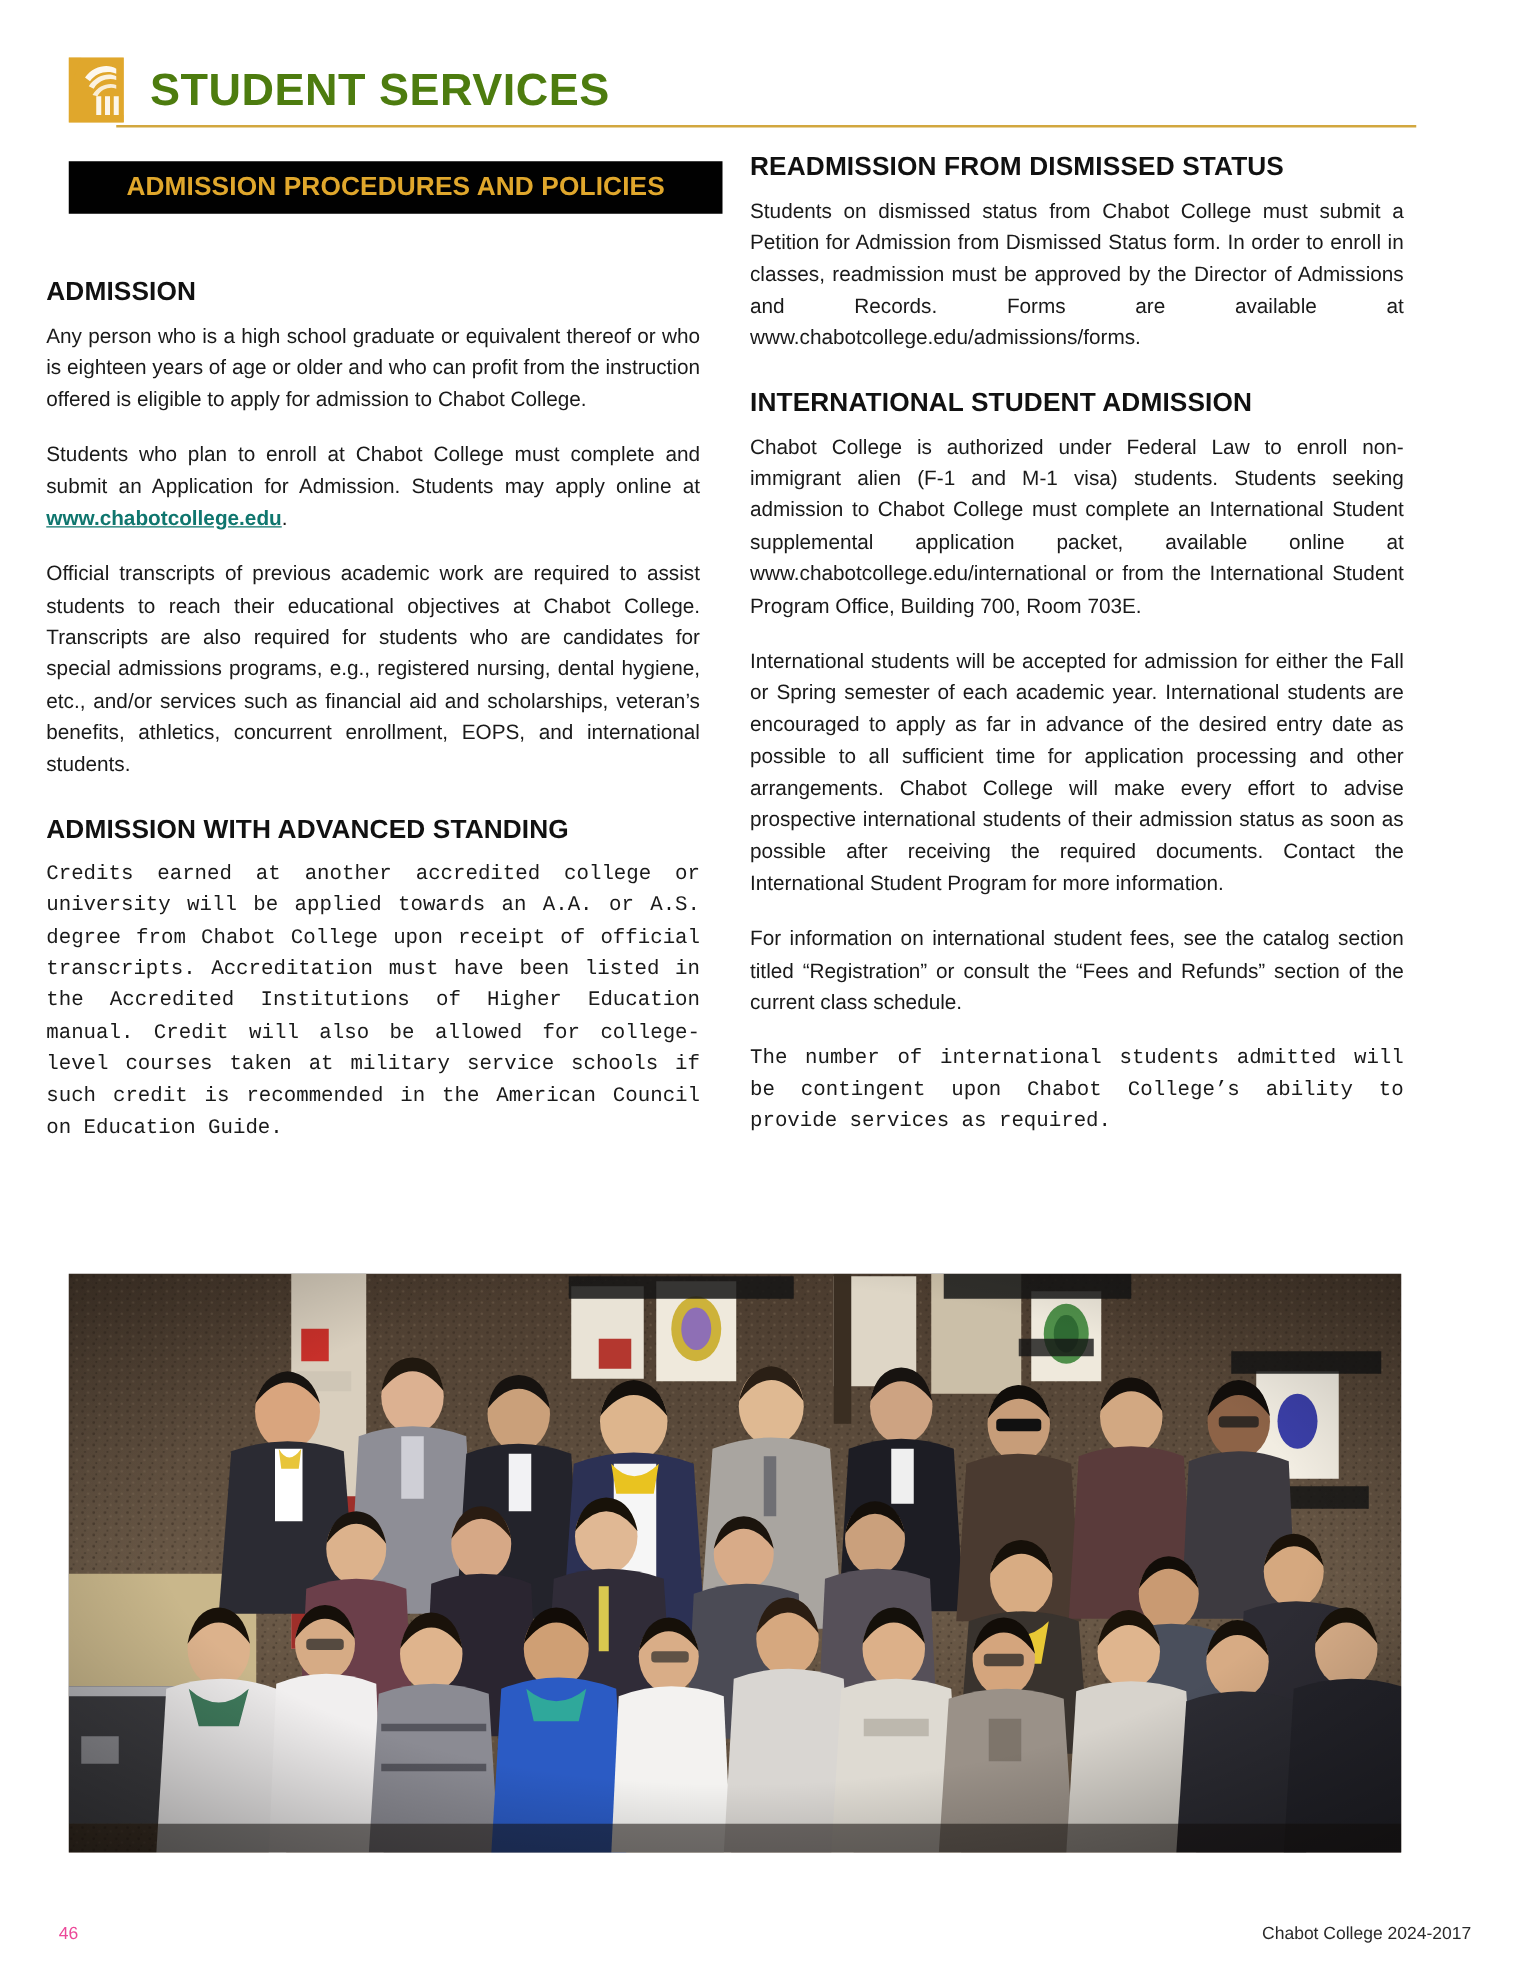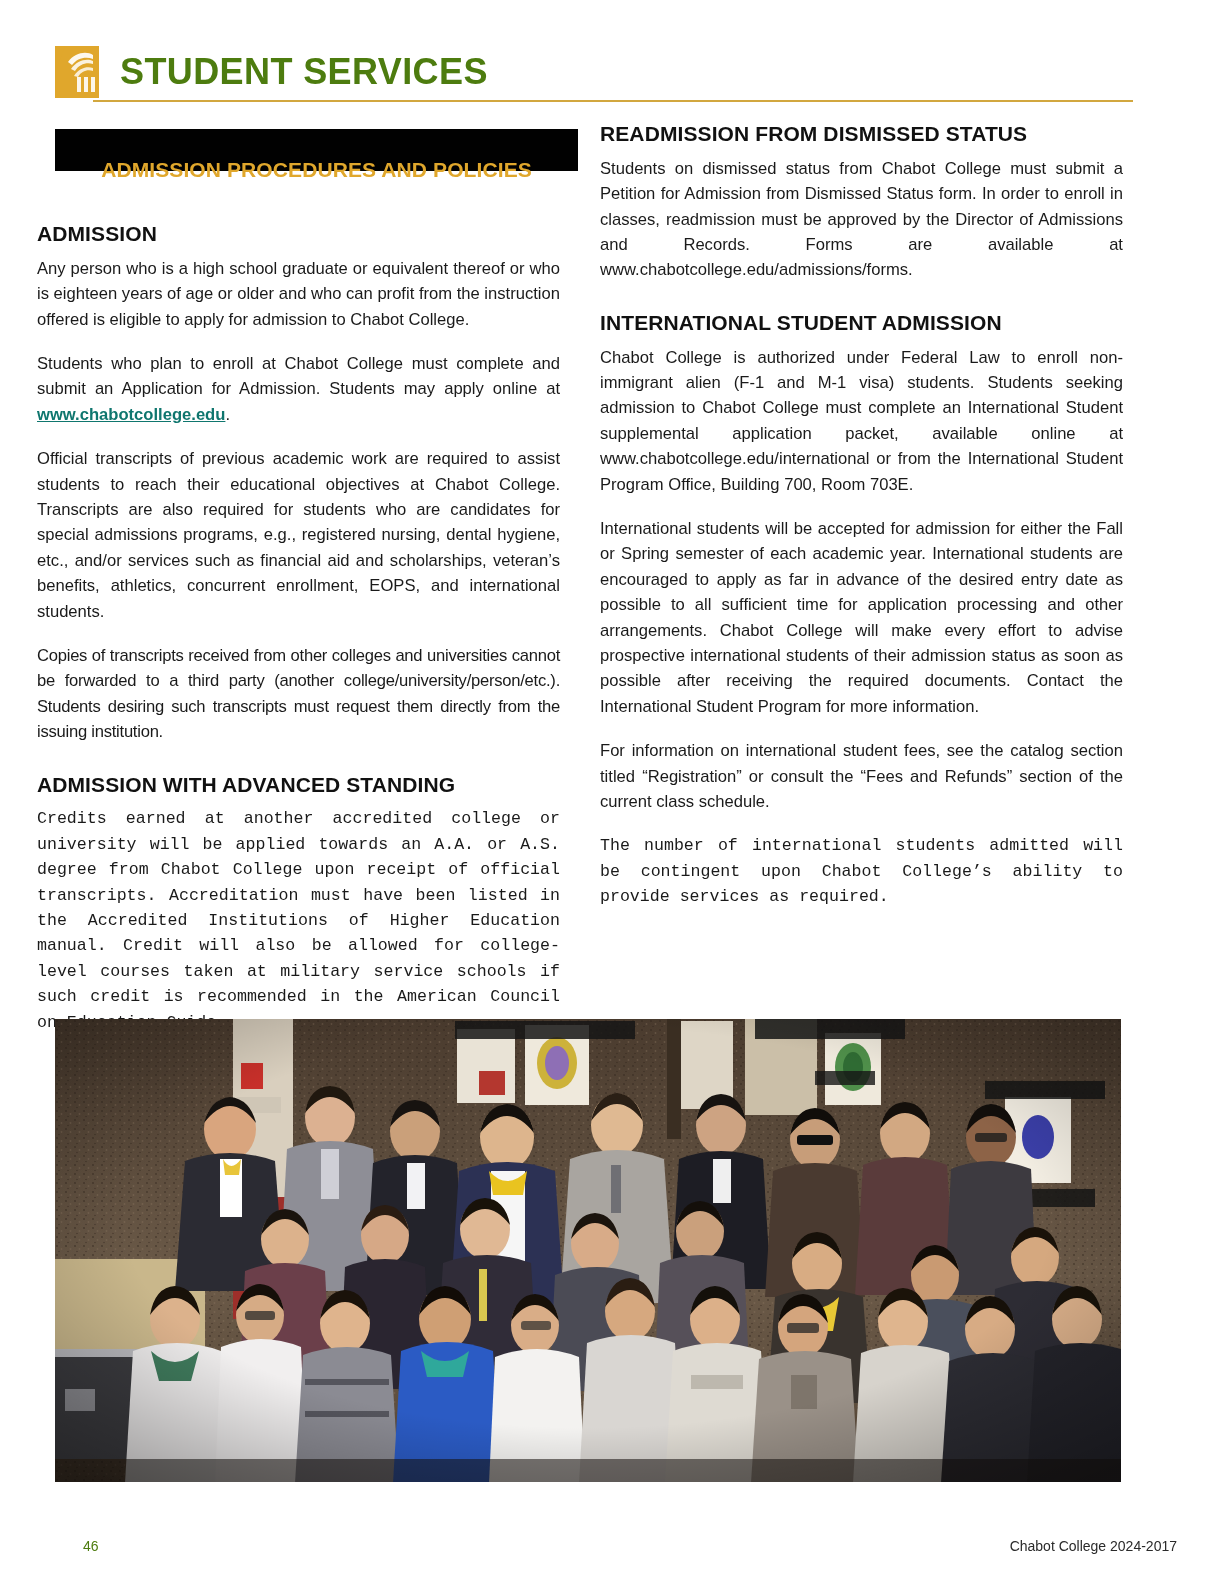"ADMISSION PROCEDURES AND POLICIES" .section-banner-label { margin-top: 20px -> none }
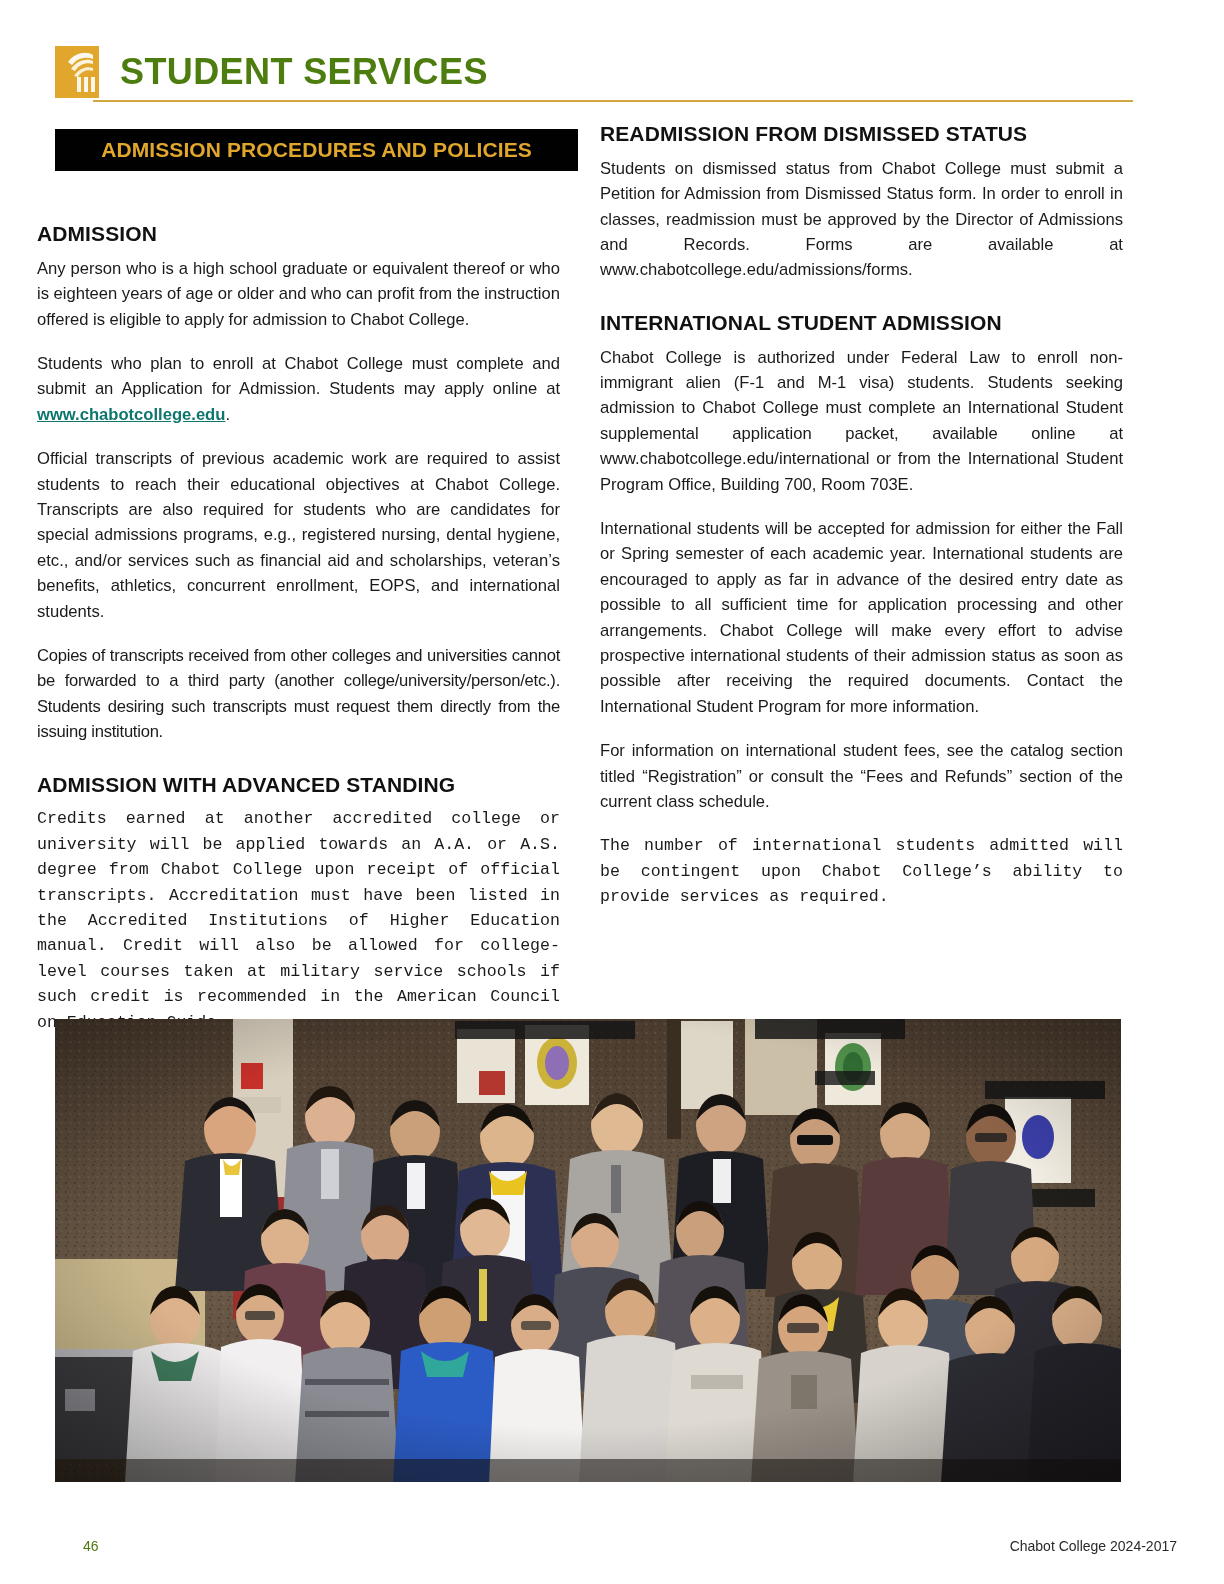"Copies of transcripts received from" p.body-text { html: <p>Copies of transcripts received from other colleges and universities cannot be forwarded to a third party (another college/university/person/etc.). Students desiring such transcripts must request them directly from the issuing institution.</p> -> none }
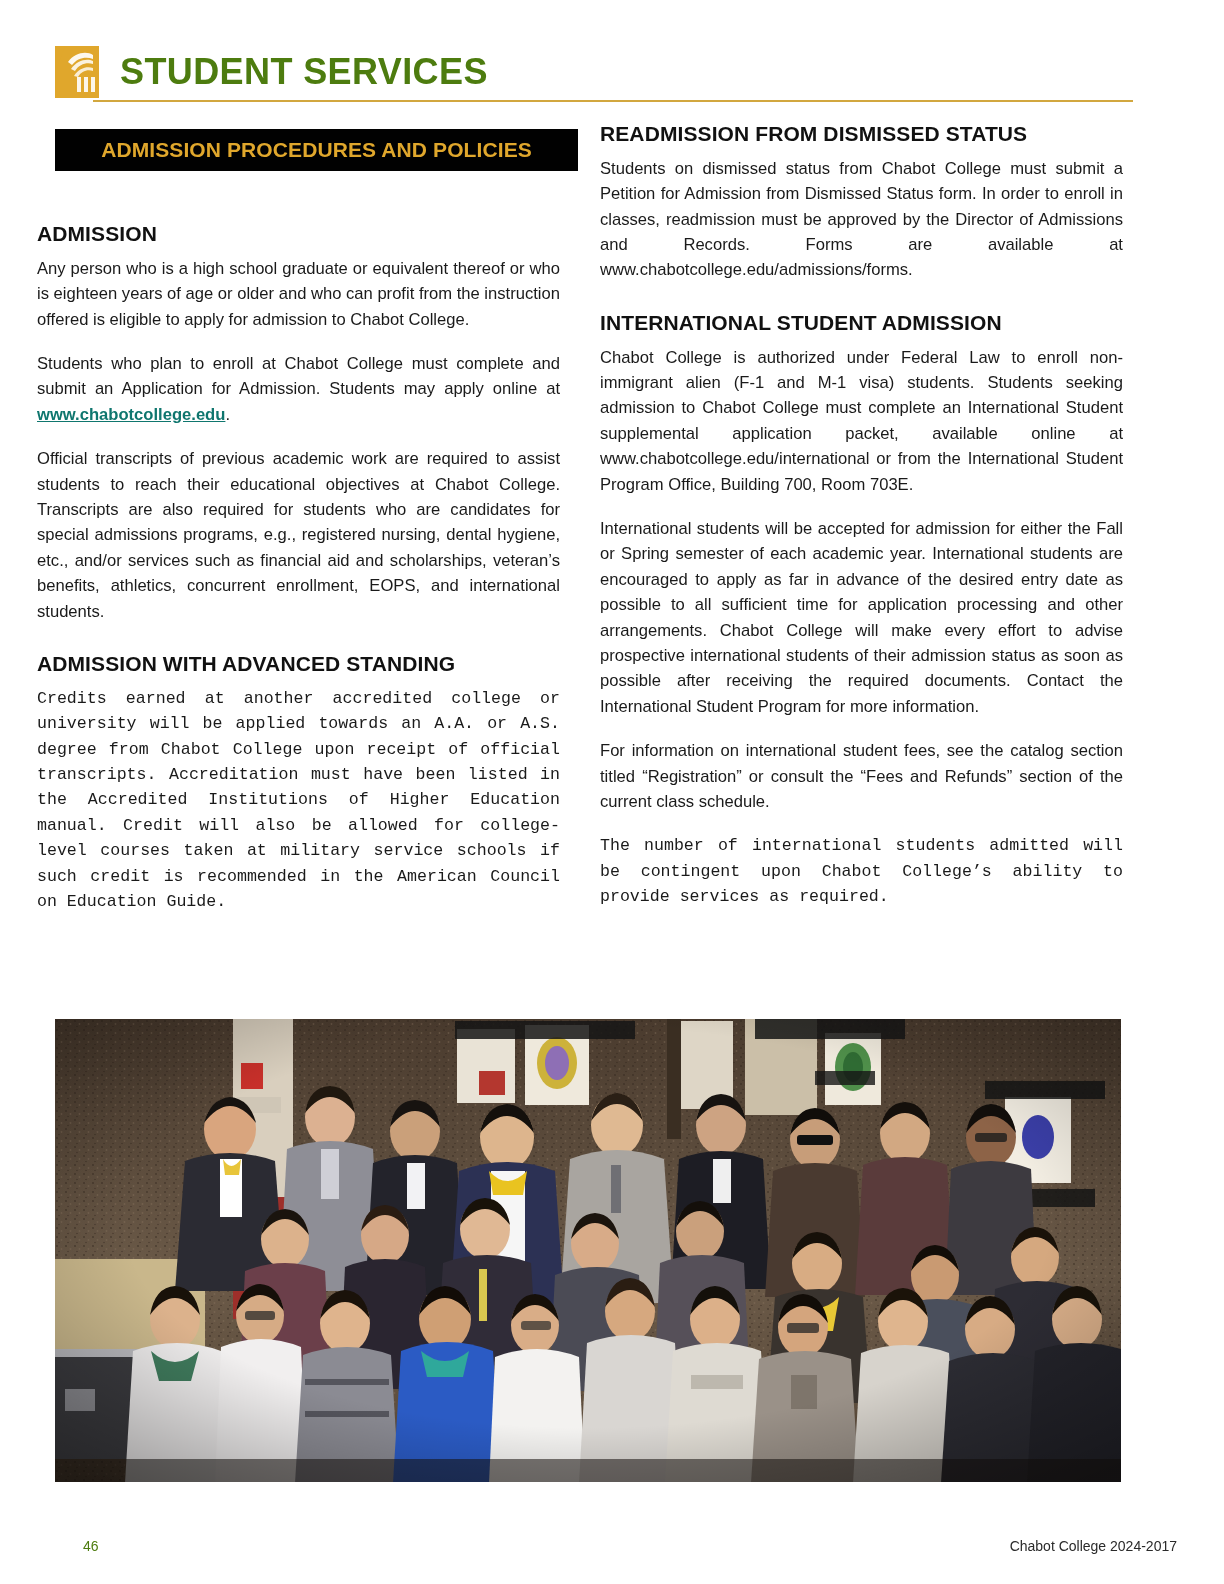"46" .footer-page-number { color: #4d7c0f -> #ec4899; margin-left: 36px -> none }
